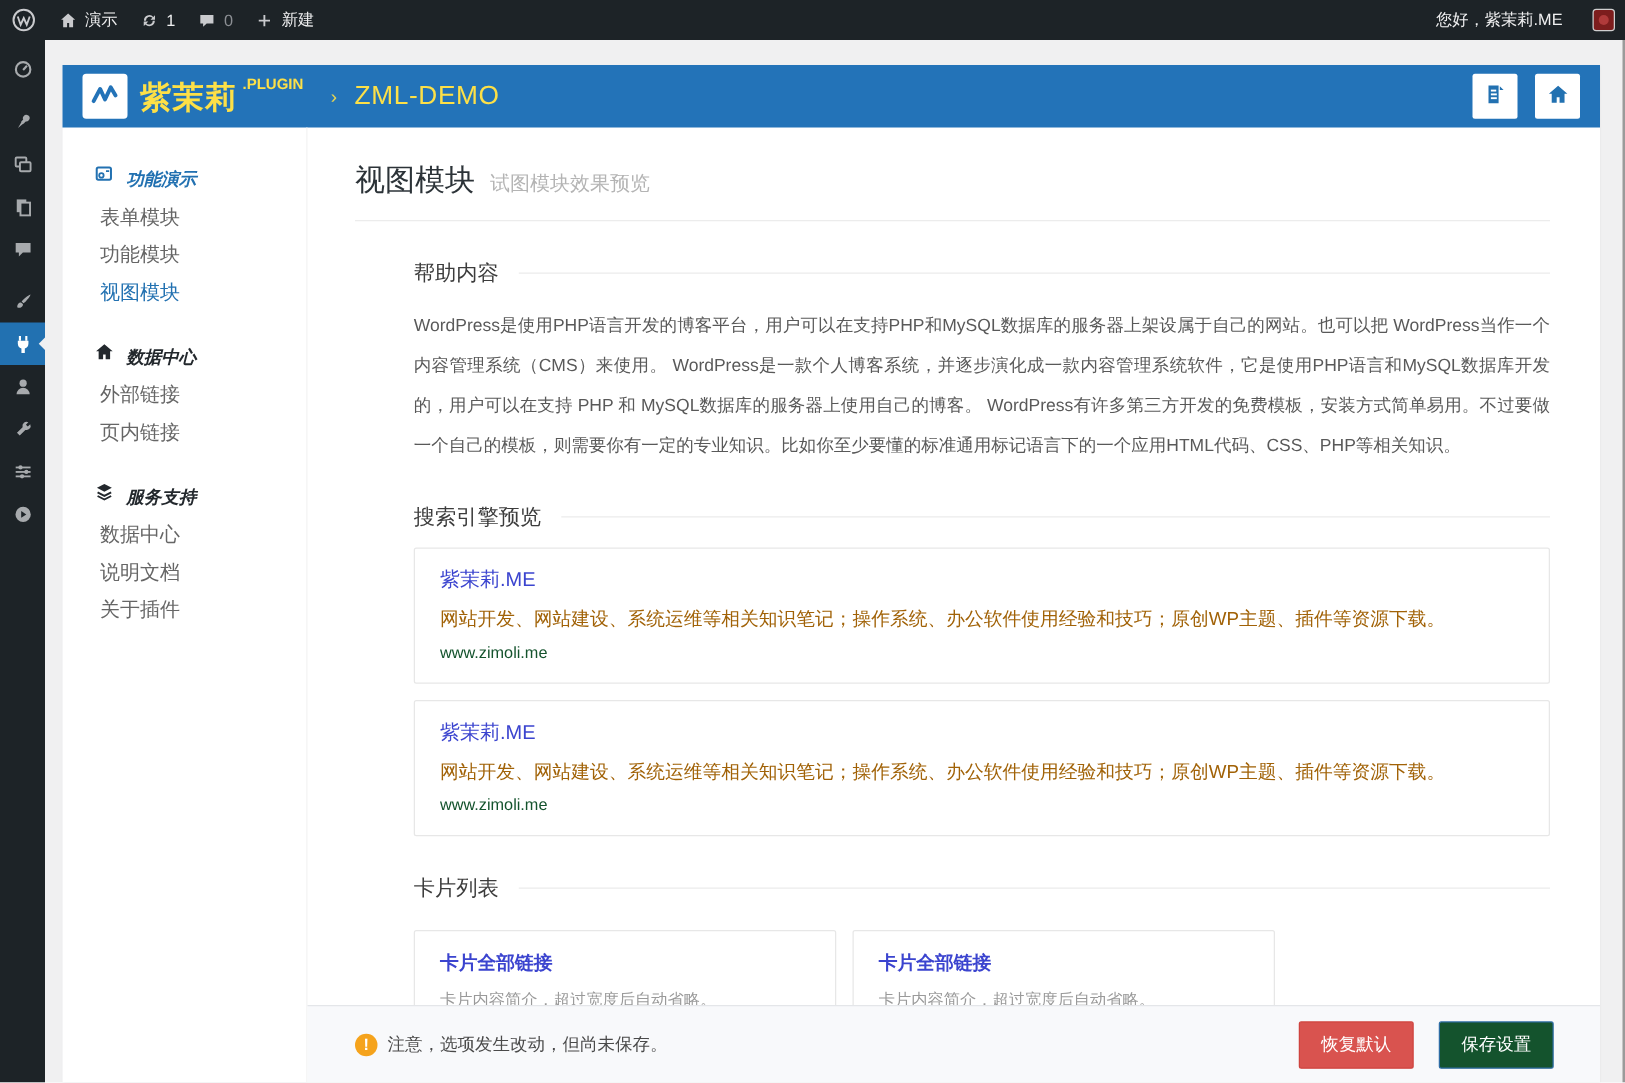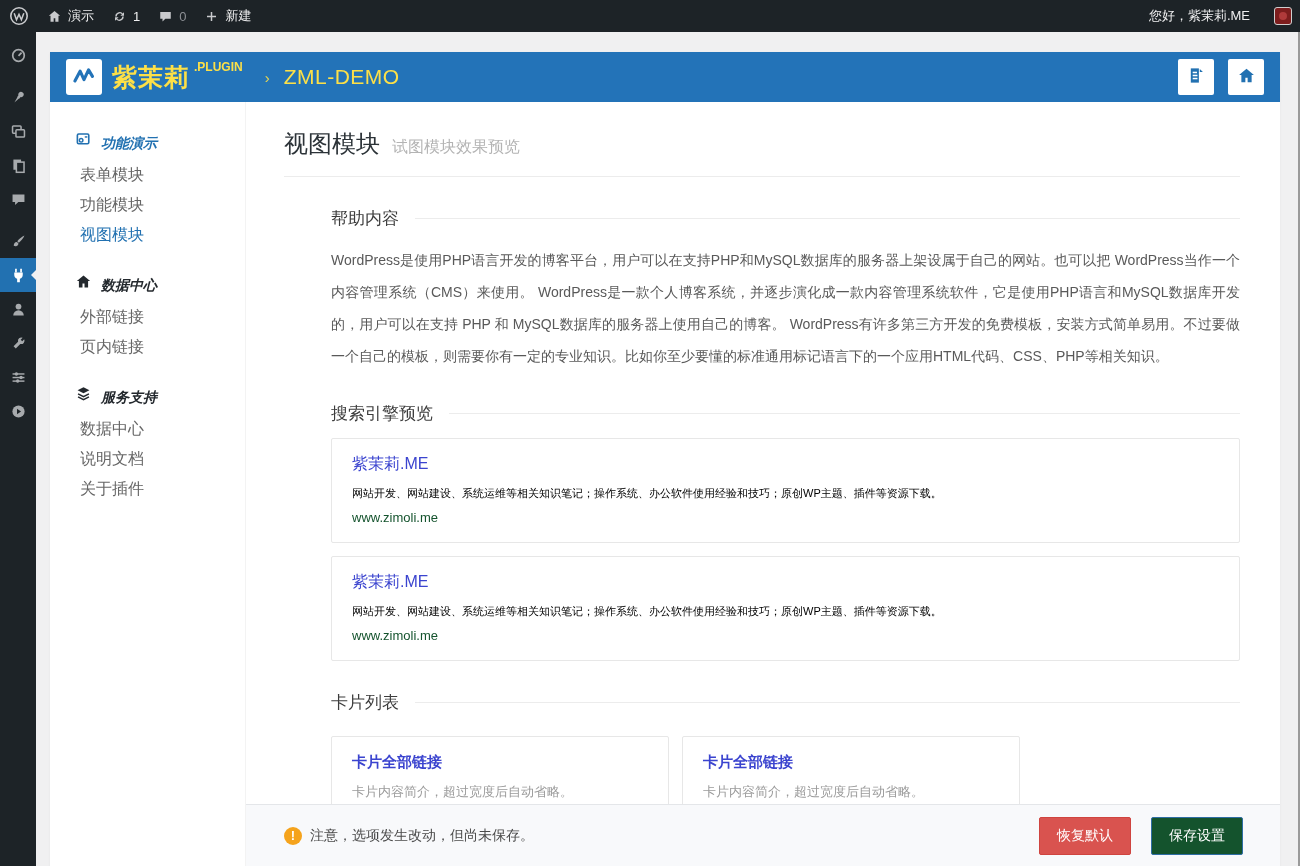"网站开发、网站建设、系统运维等相关知识笔记；操作系统、办公软件使用经验和技巧；原" .result-desc { color: #000000 -> #a16207; font-size: 11px -> 15px }
